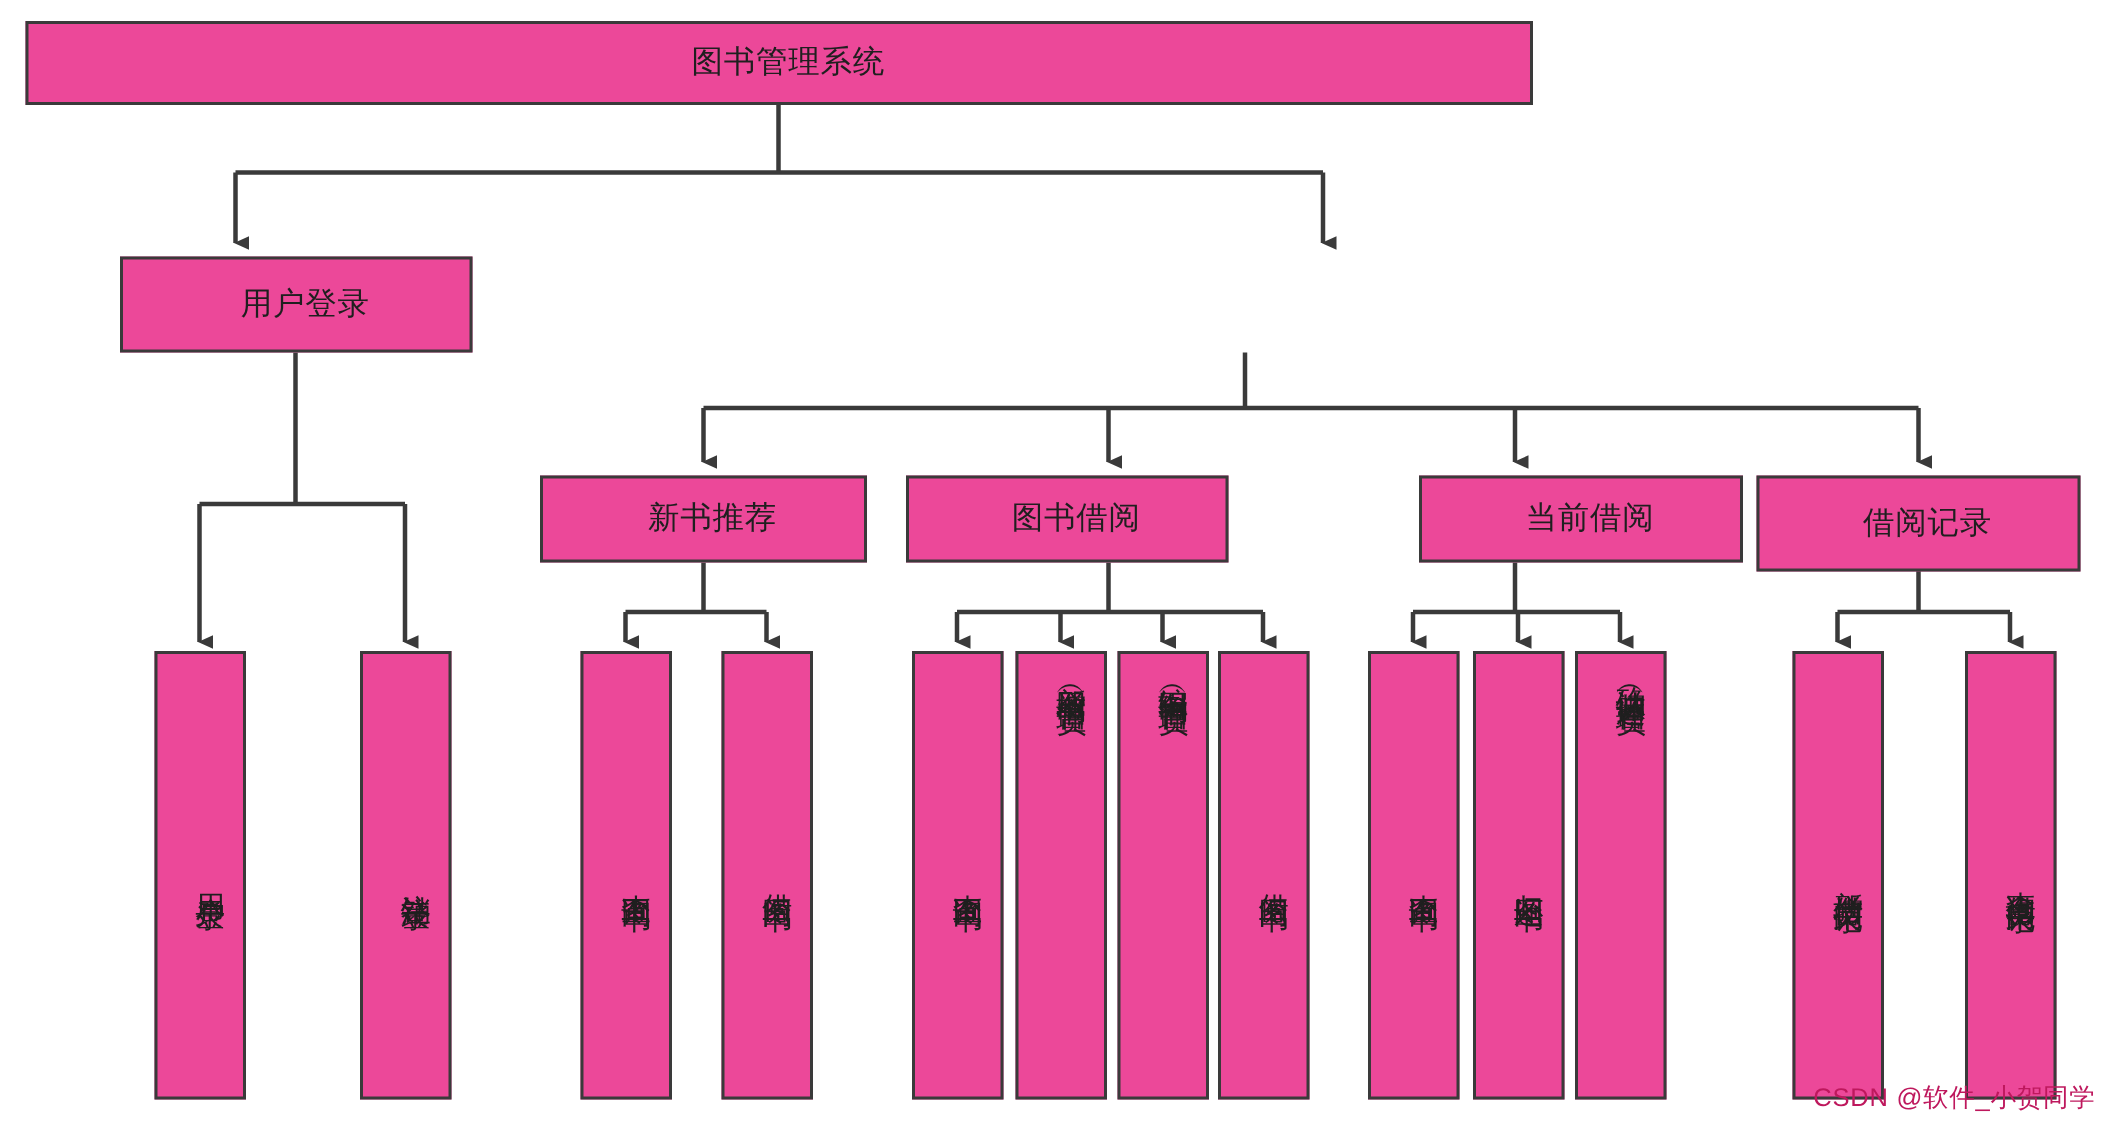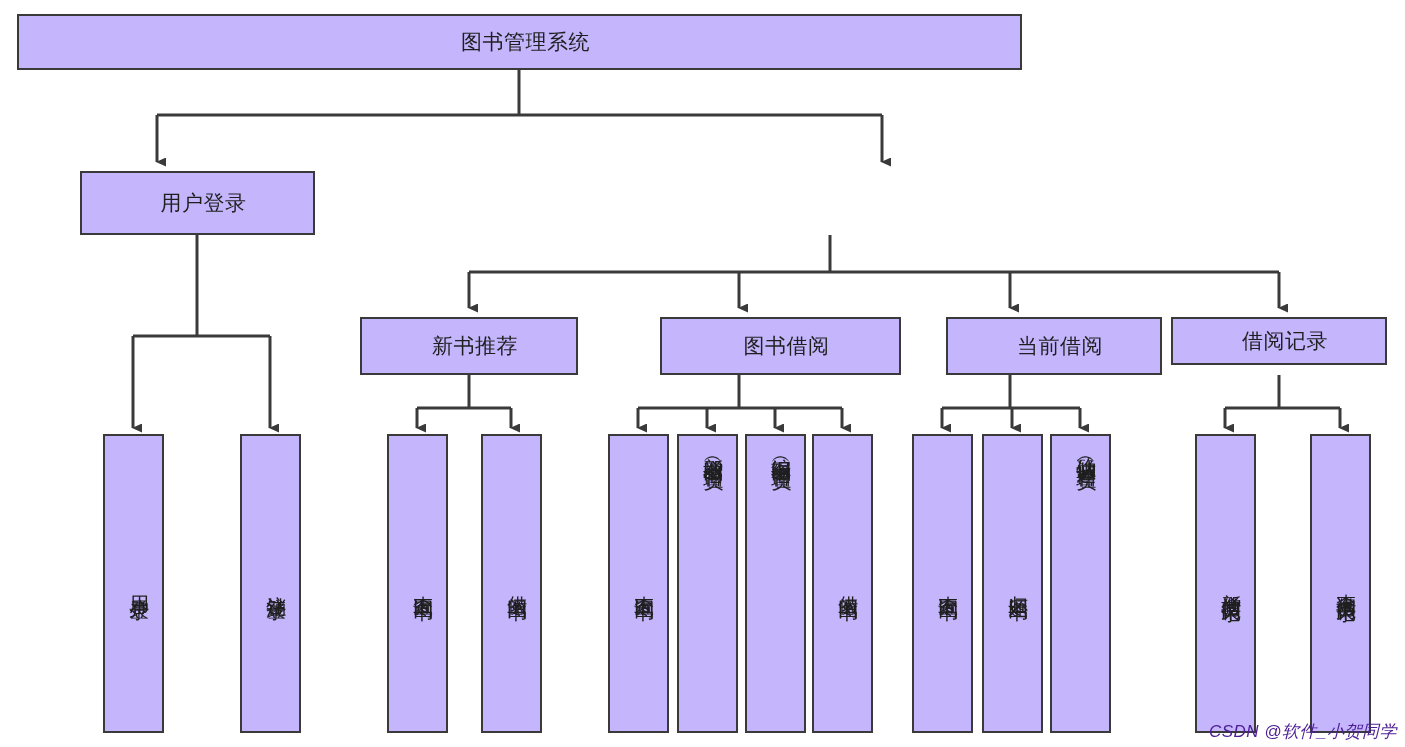"图书管理系统" .node { background: #c4b5fd -> #ec4899 }
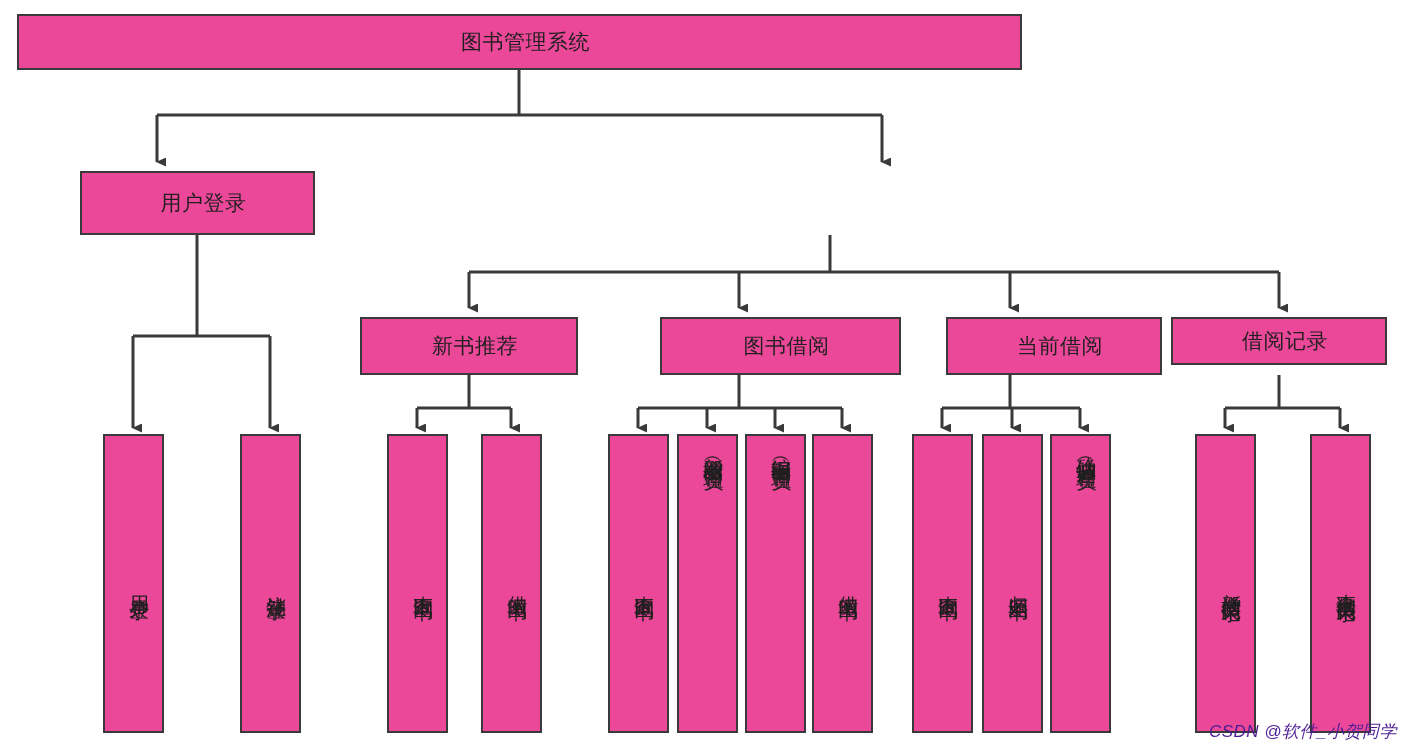"图书借阅" div.node { left: 660px -> 604px; width: 241px -> 215px }
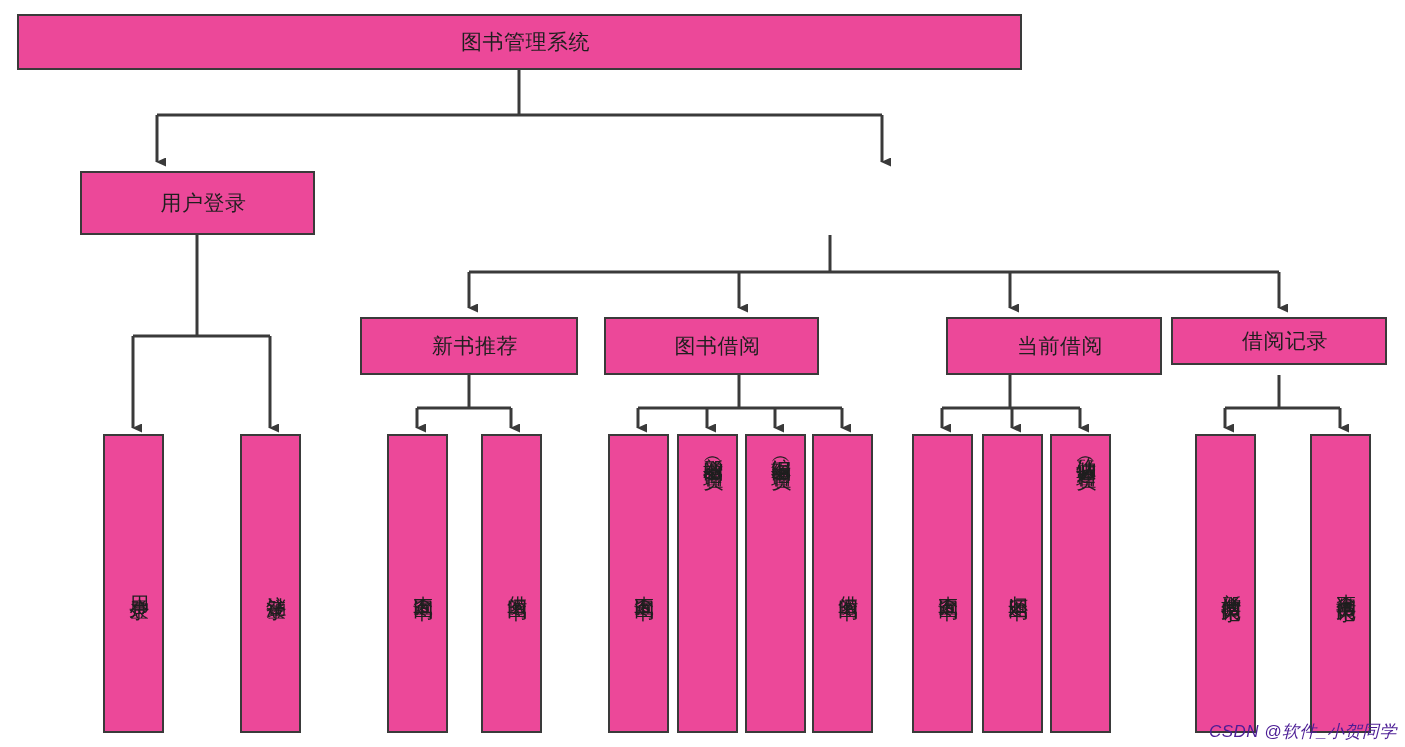"借阅记录" div.node { height: 48px -> 64px }
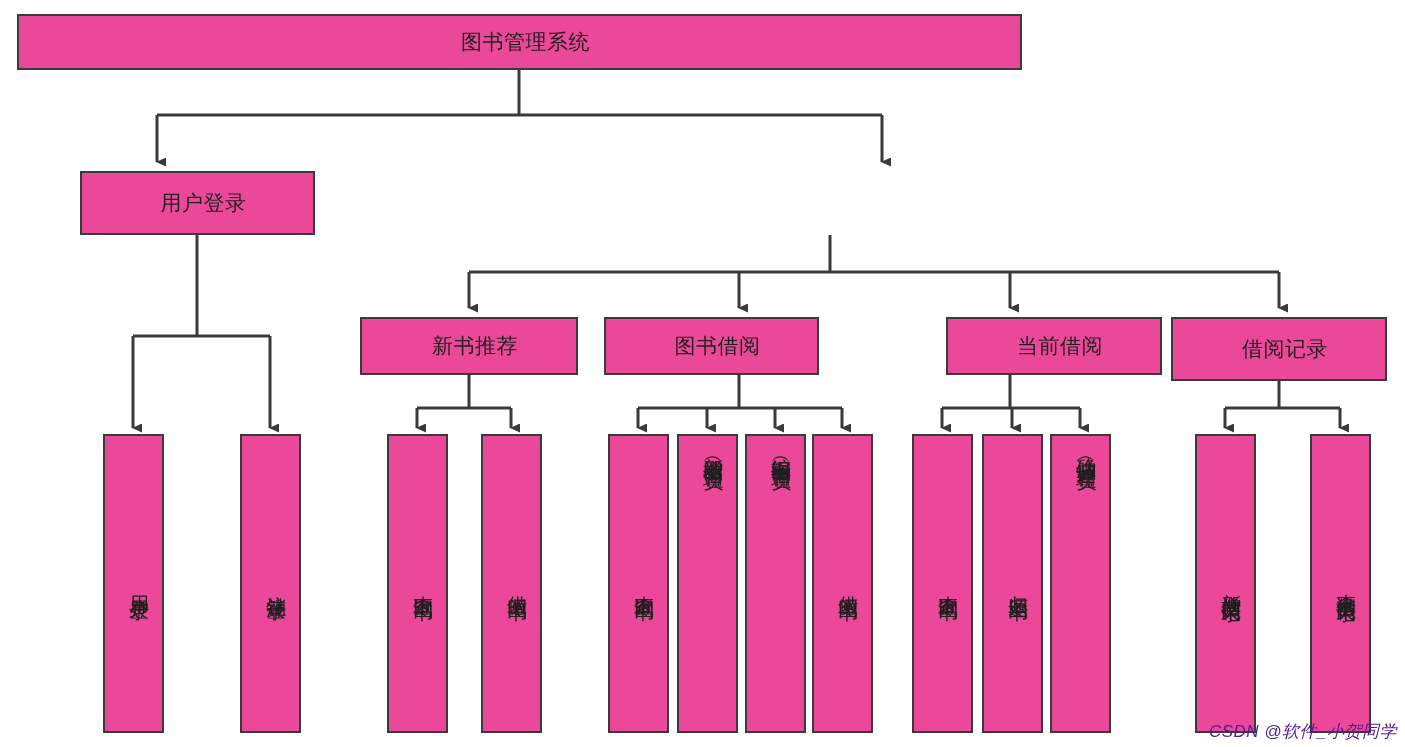"CSDN @软件_小贺同学" #watermark { color: #4c1d95 -> #be185d; font-style: italic -> none }
